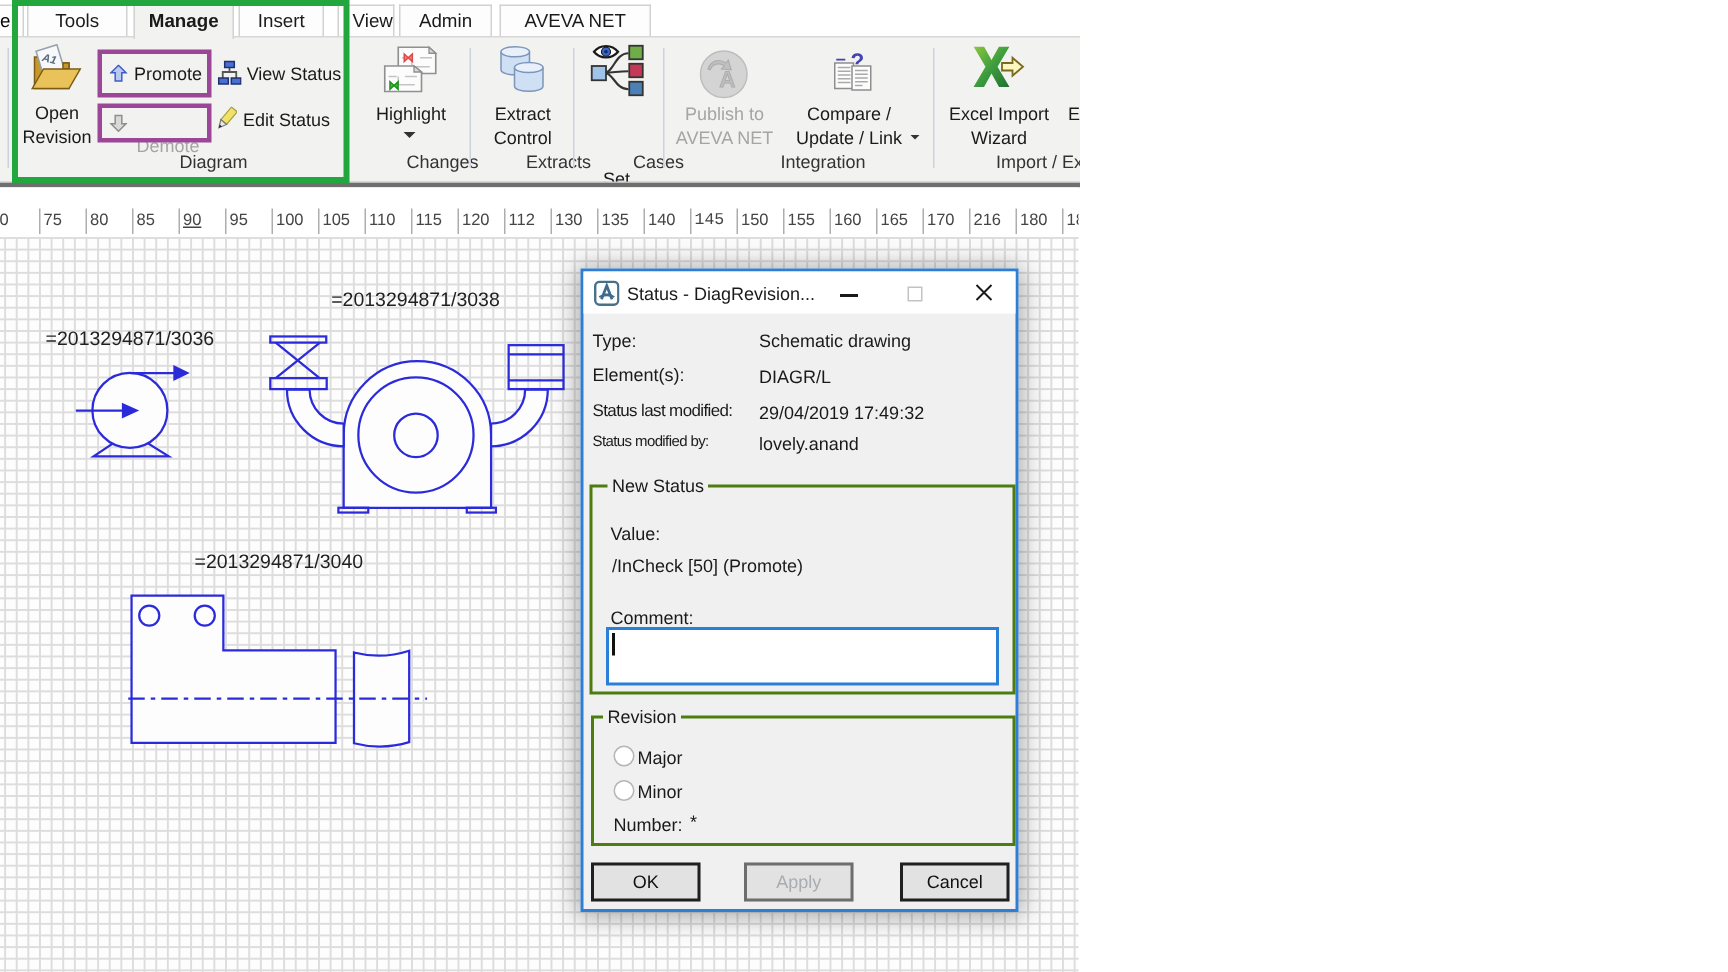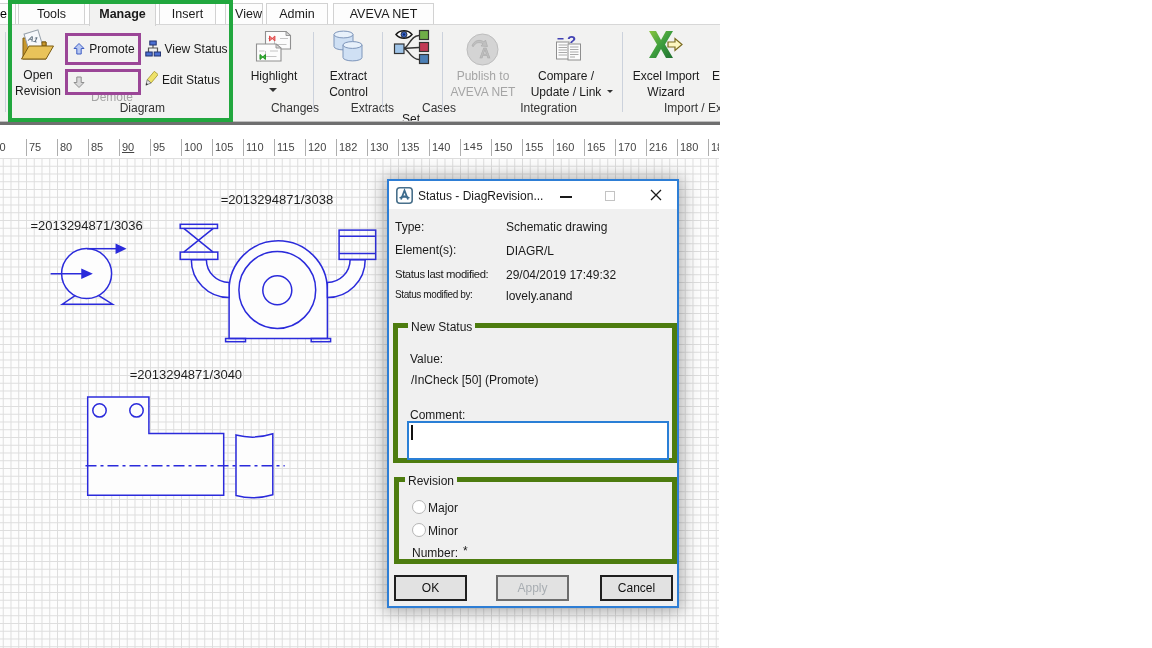"182" div.tnum { text: 182 -> 112 }
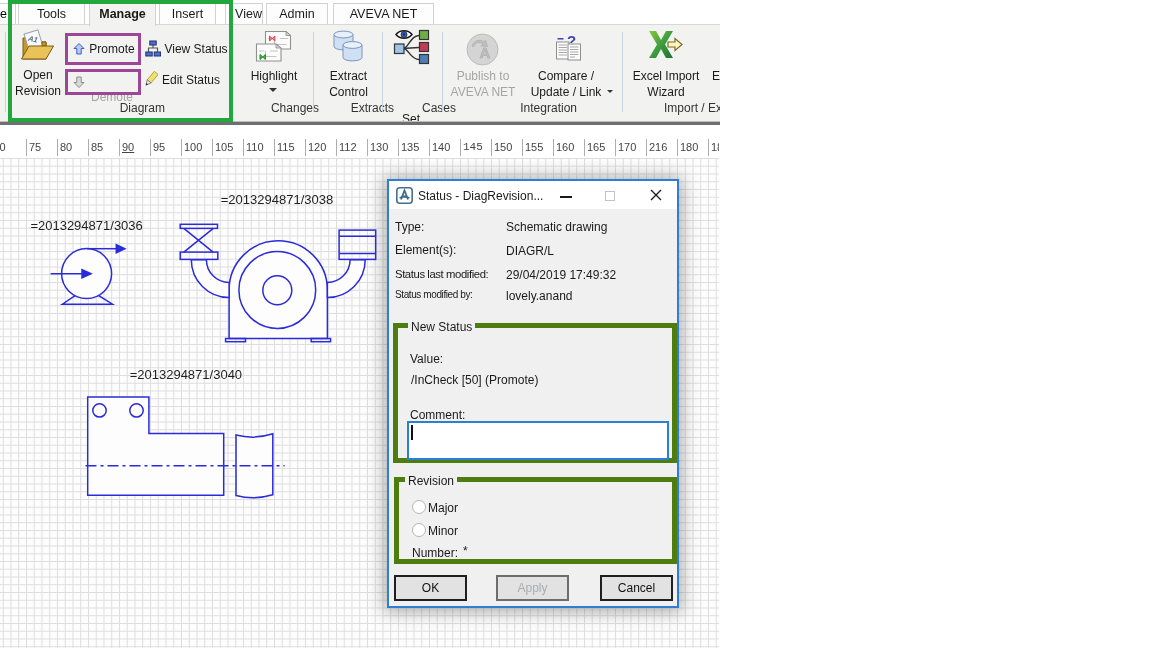"New Status" .fset { border: 5px solid #4d7c0f -> 2px solid #4d7c0f }
